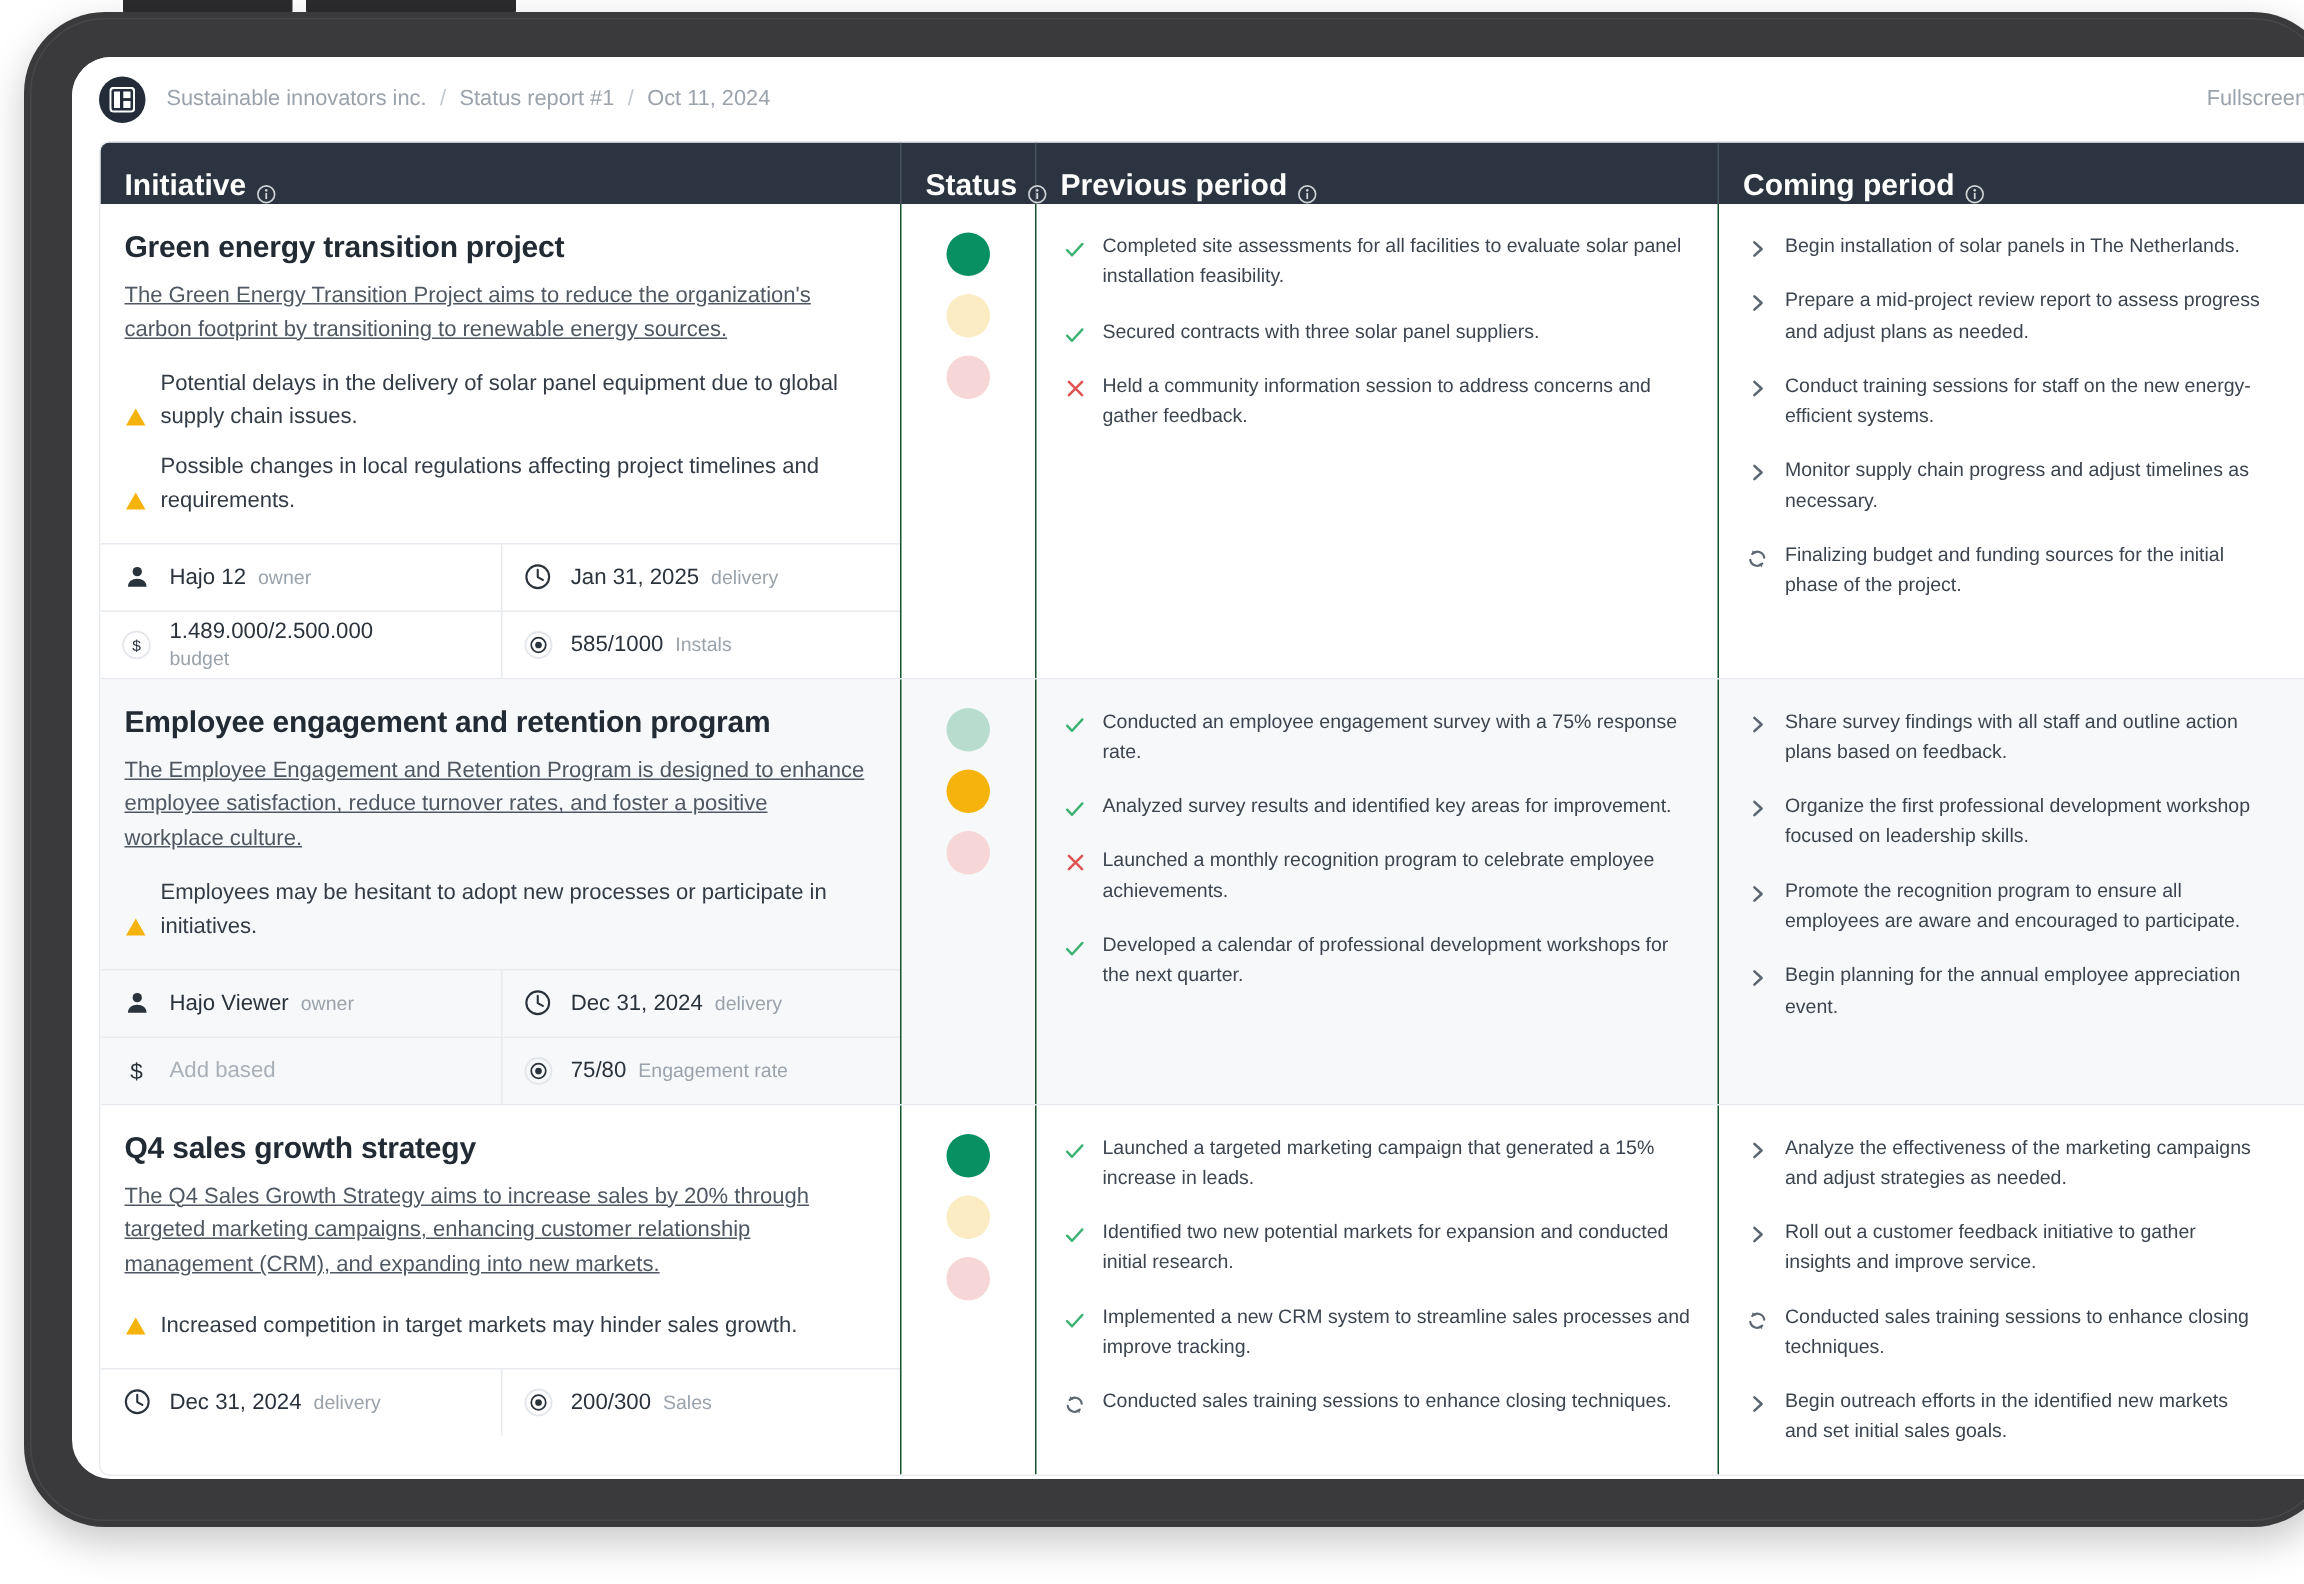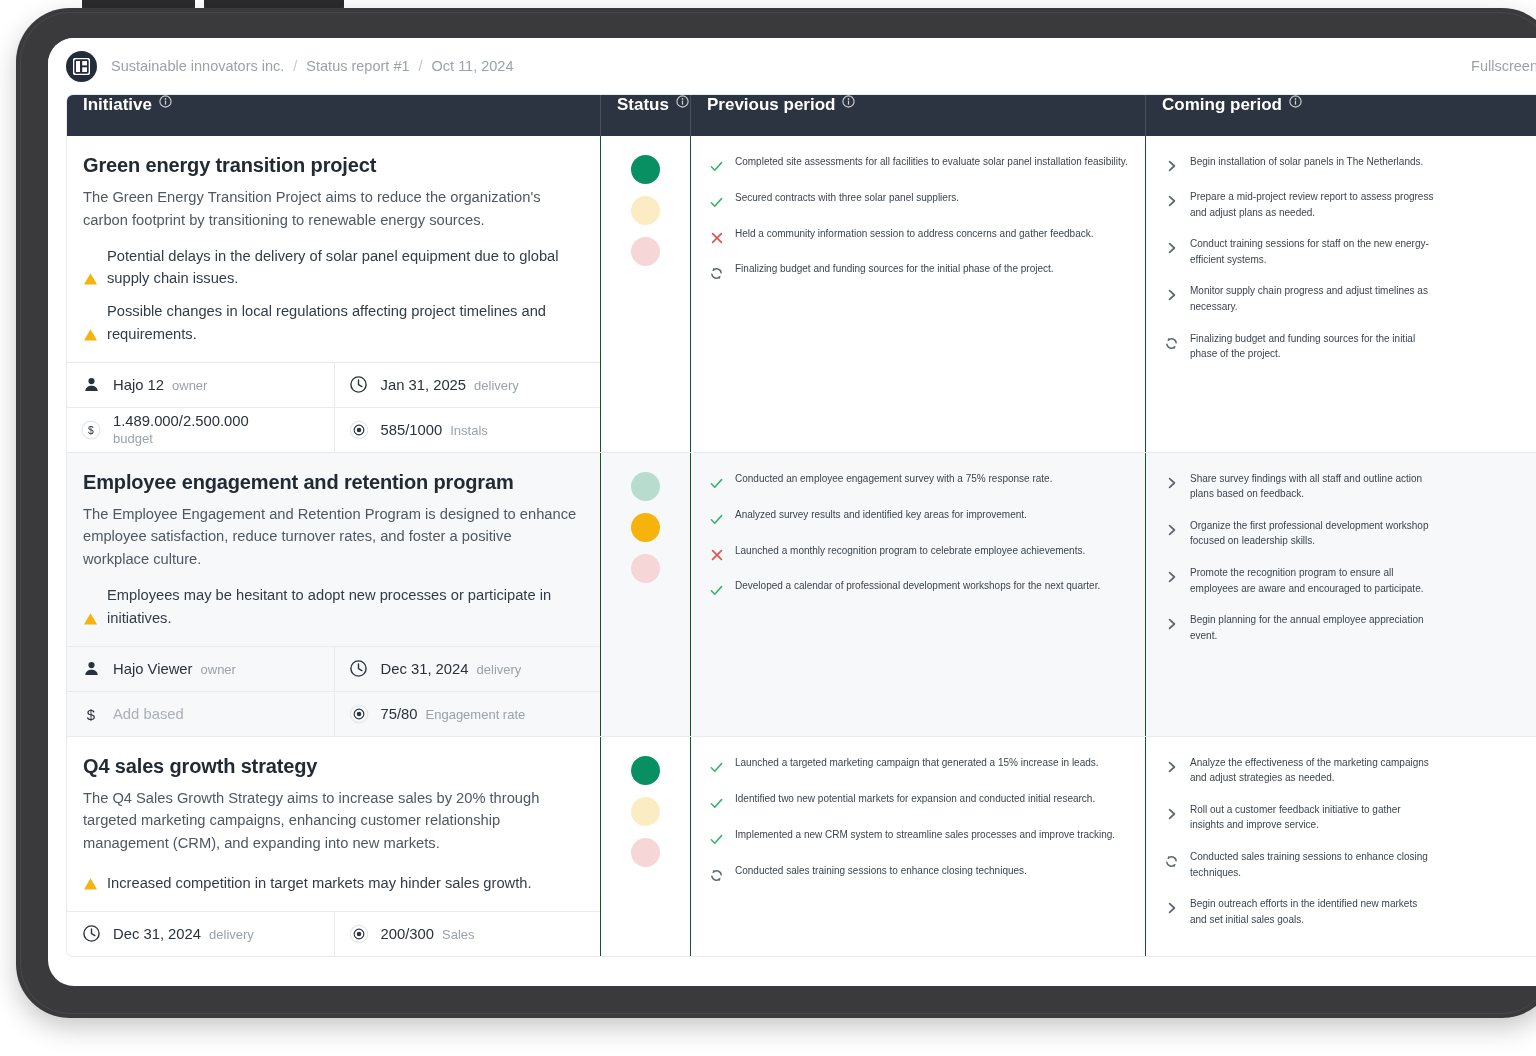"Initiative" .th { align-items: flex-start -> flex-end; font-size: 17px -> 20px }
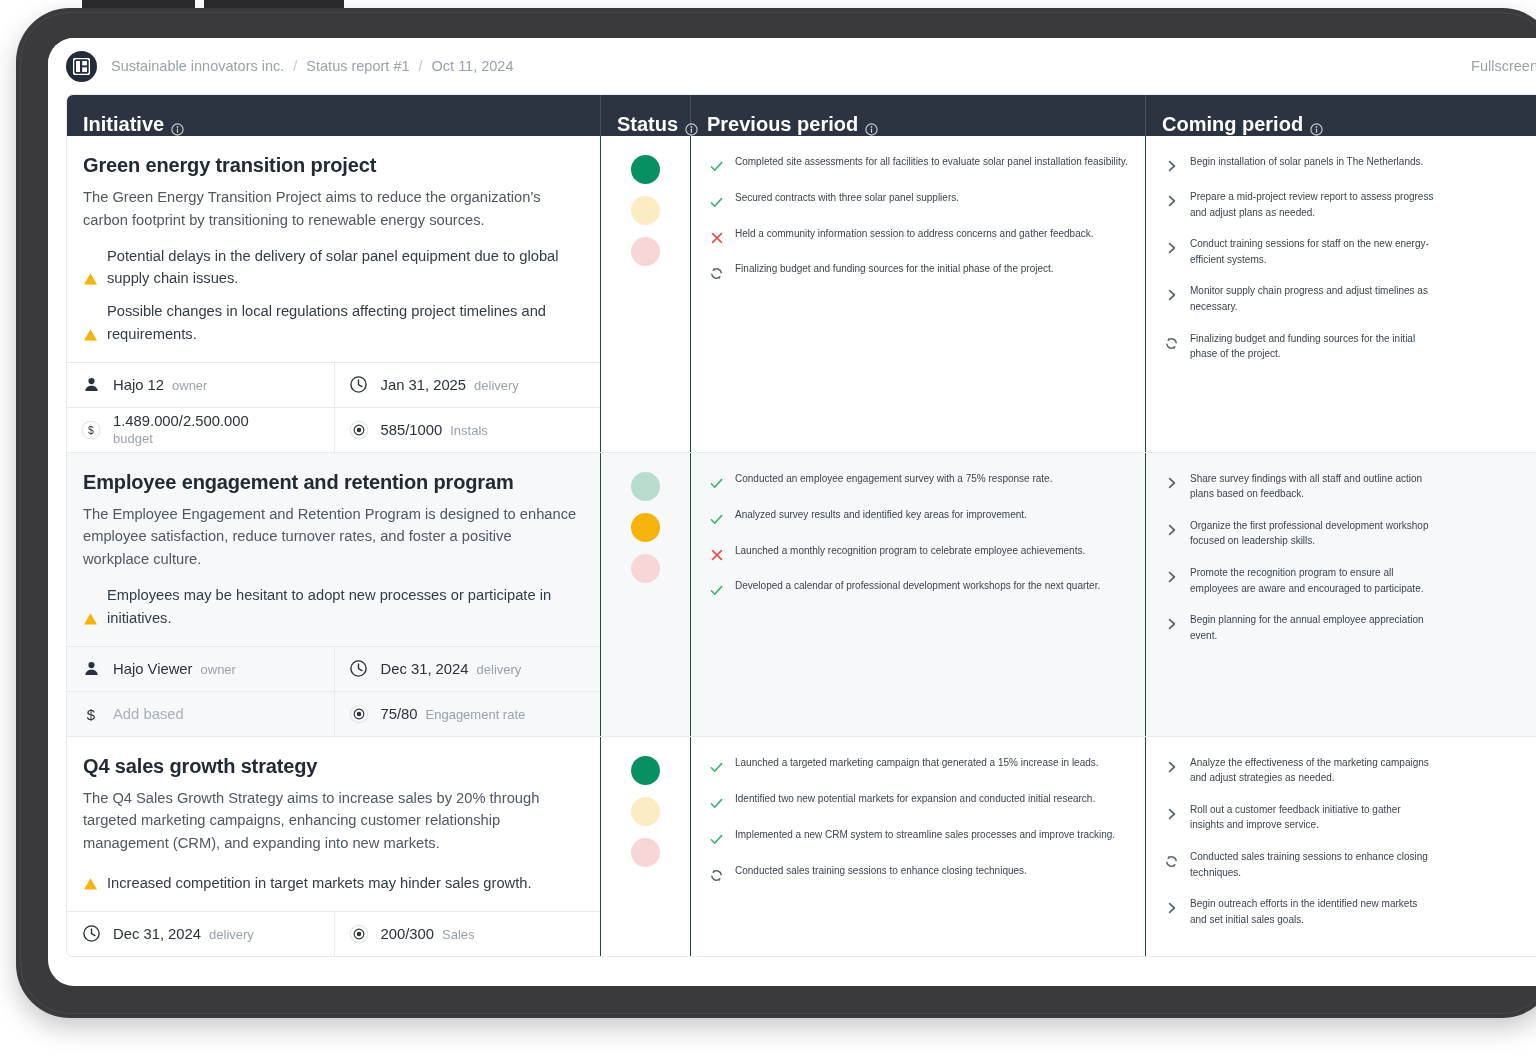"Completed site assessments for all" .bullet .btx { font-size: 10px -> 13px }
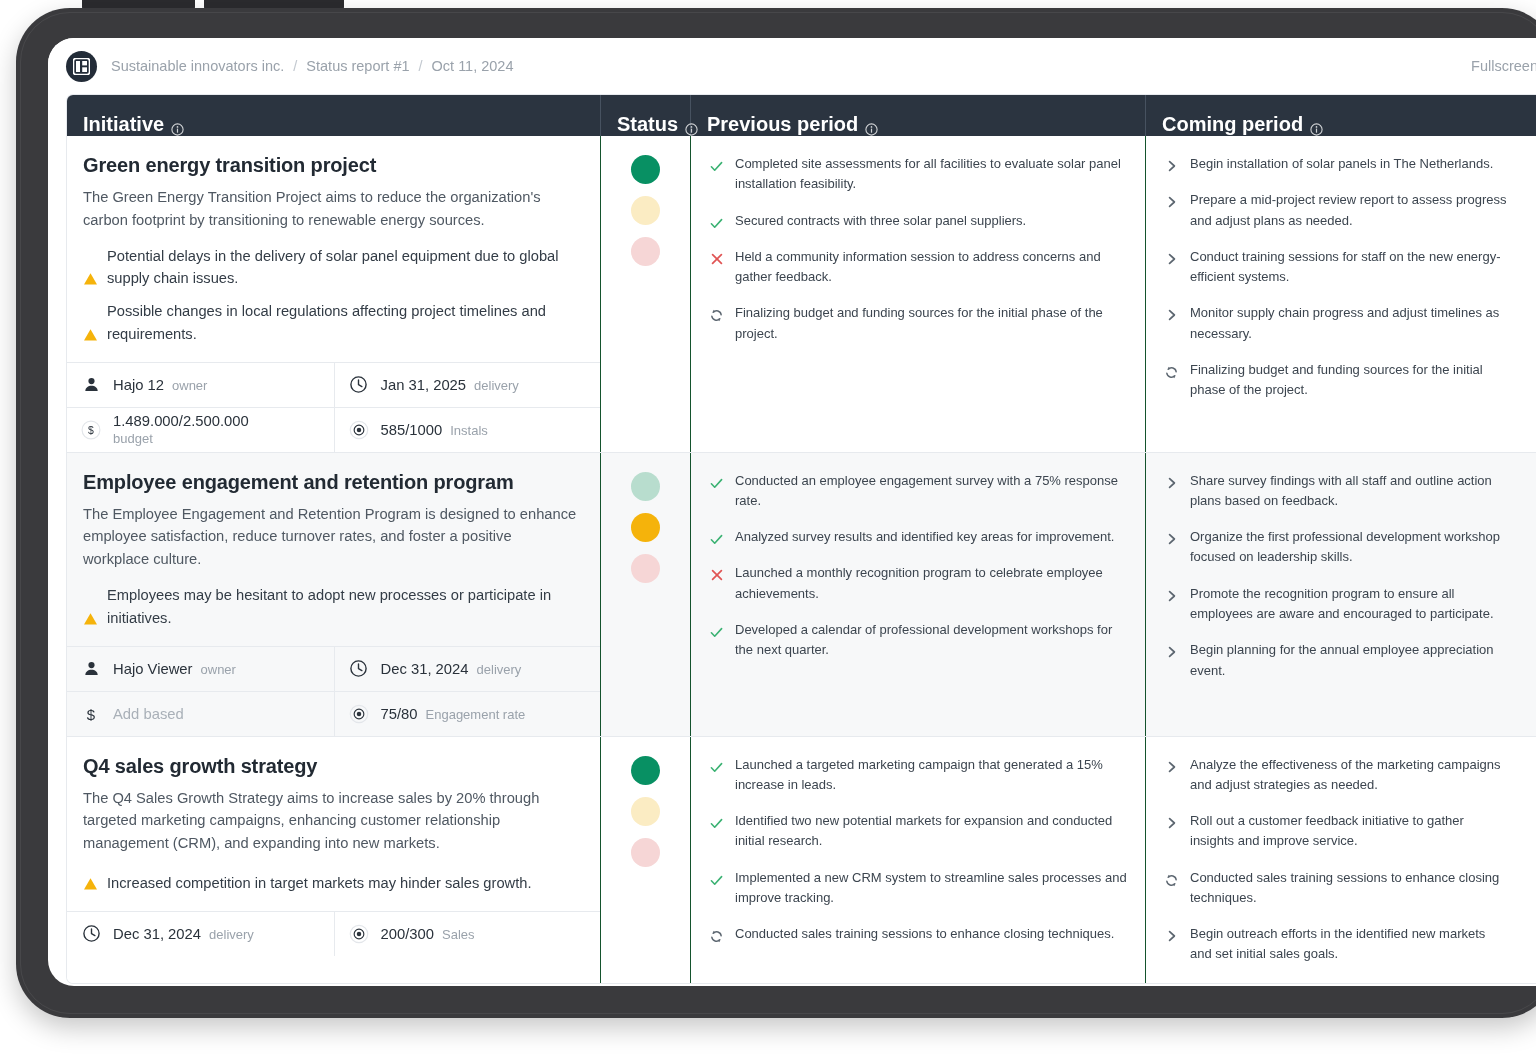"The Green Energy Transition Project" .init-desc { text-decoration: none -> underline }
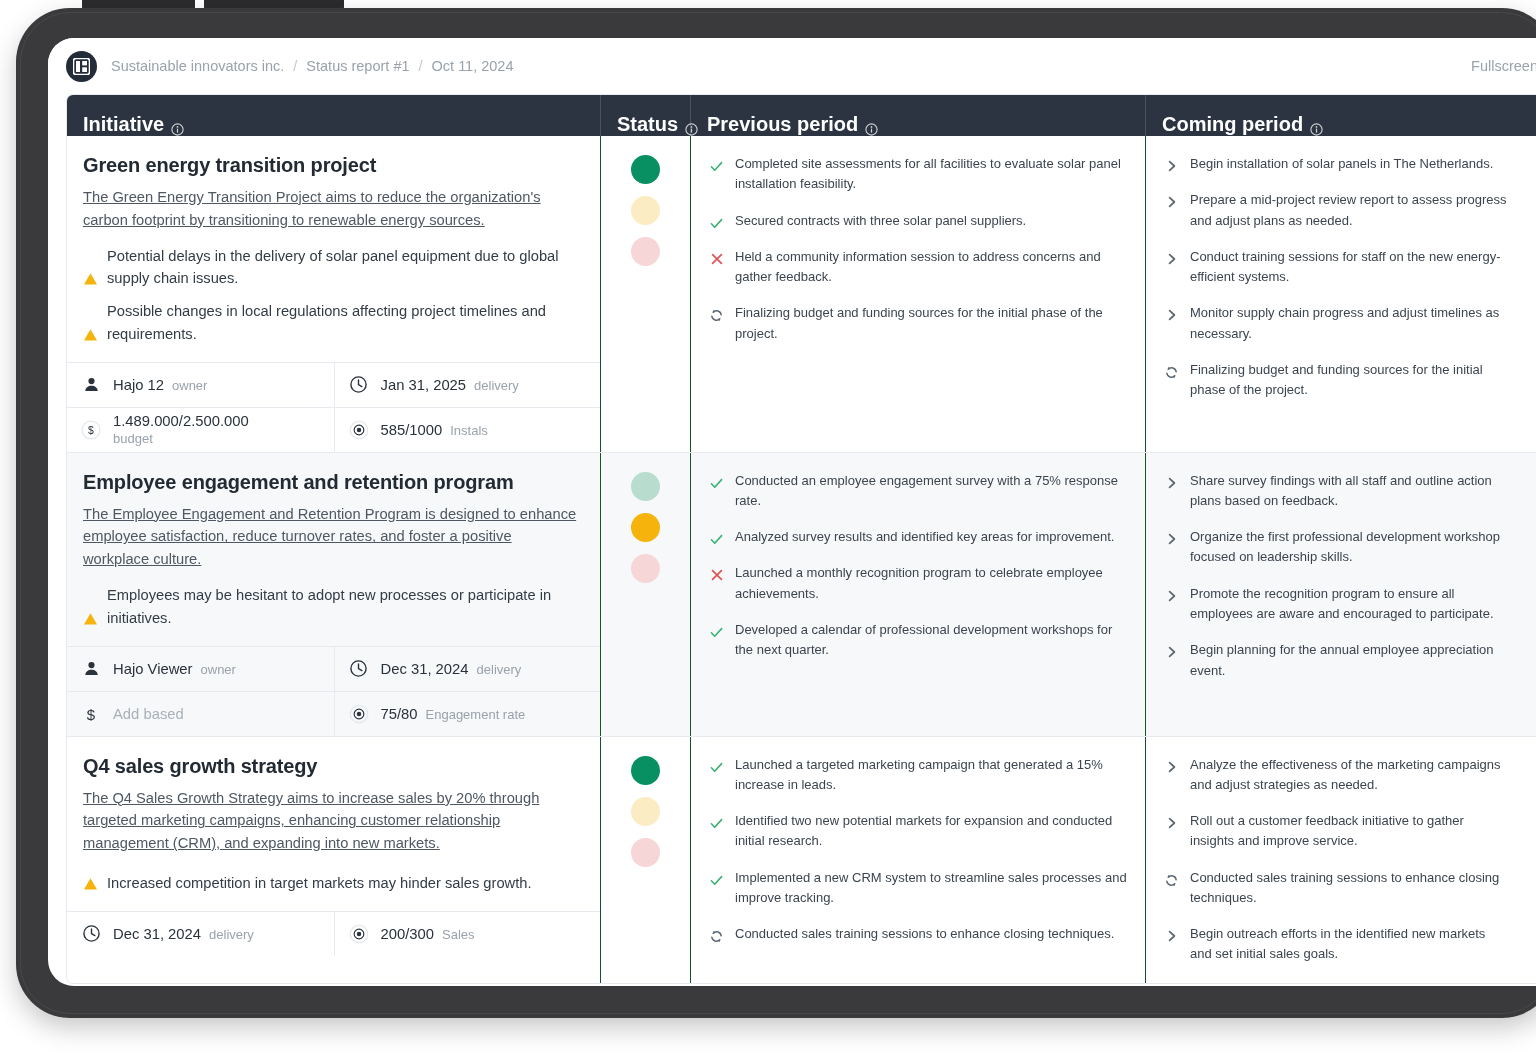"Finalizing budget and funding sources for the initial phase" div.bullet { html: <div> <span> <svg> <path></path> <path></path> <path></path> <path></path> </svg> </span> <span>Finalizing budget and funding sources for the initial phase of the project.</span> </div> -> none }
